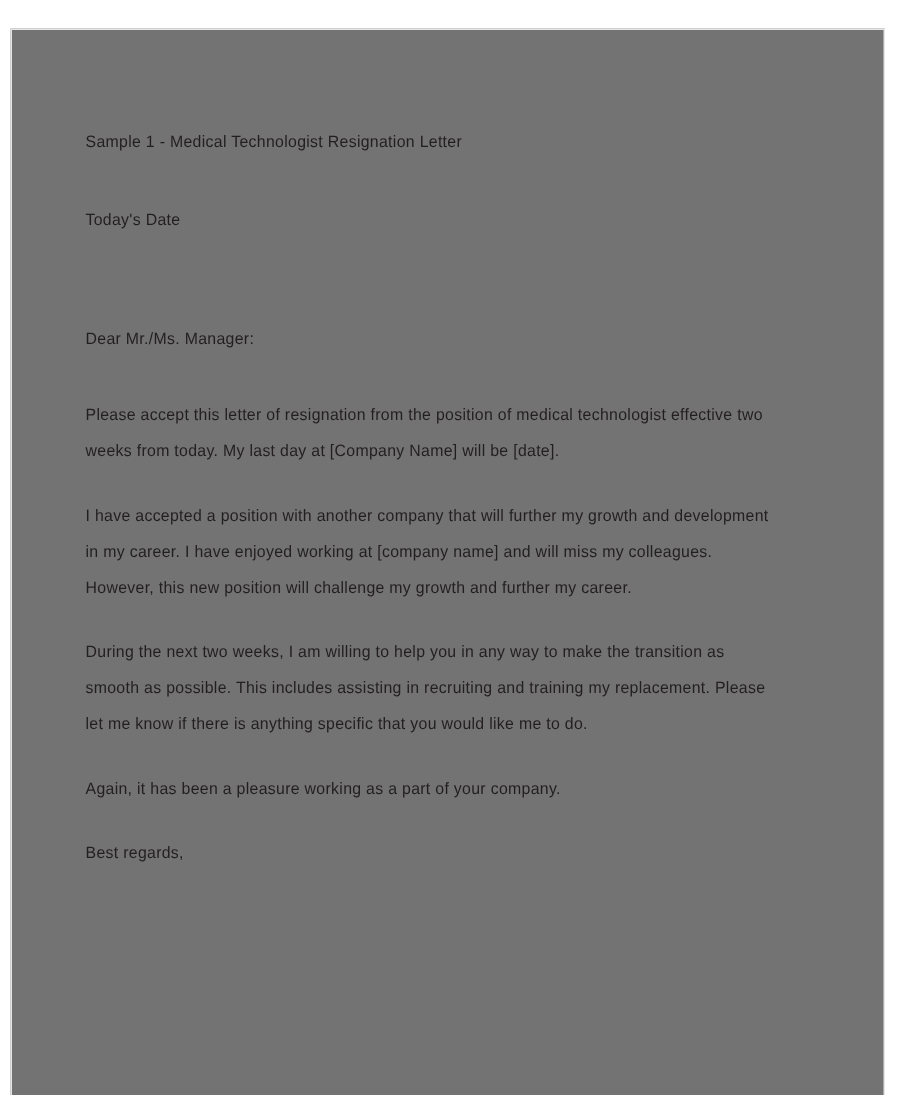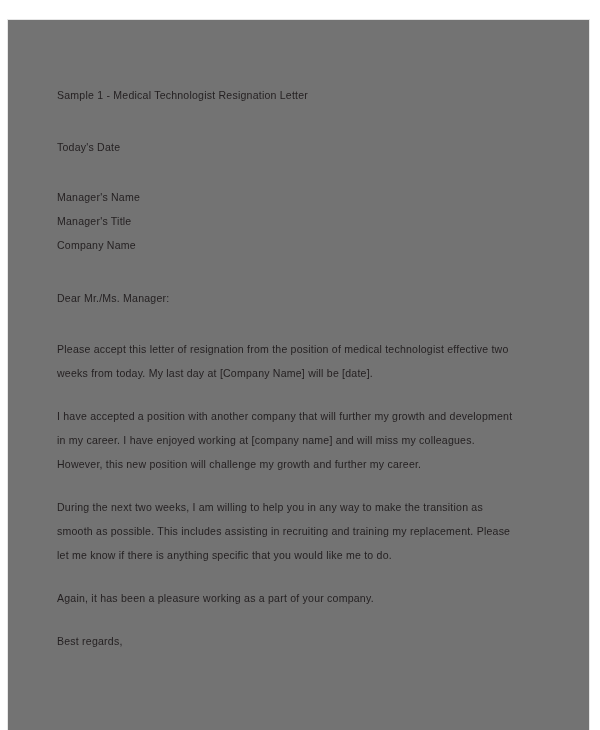"Manager's Name" div.block { html: <div> <div>Manager's Name</div> <div>Manager's Title</div> <div>Company Name</div> </div> -> none }
